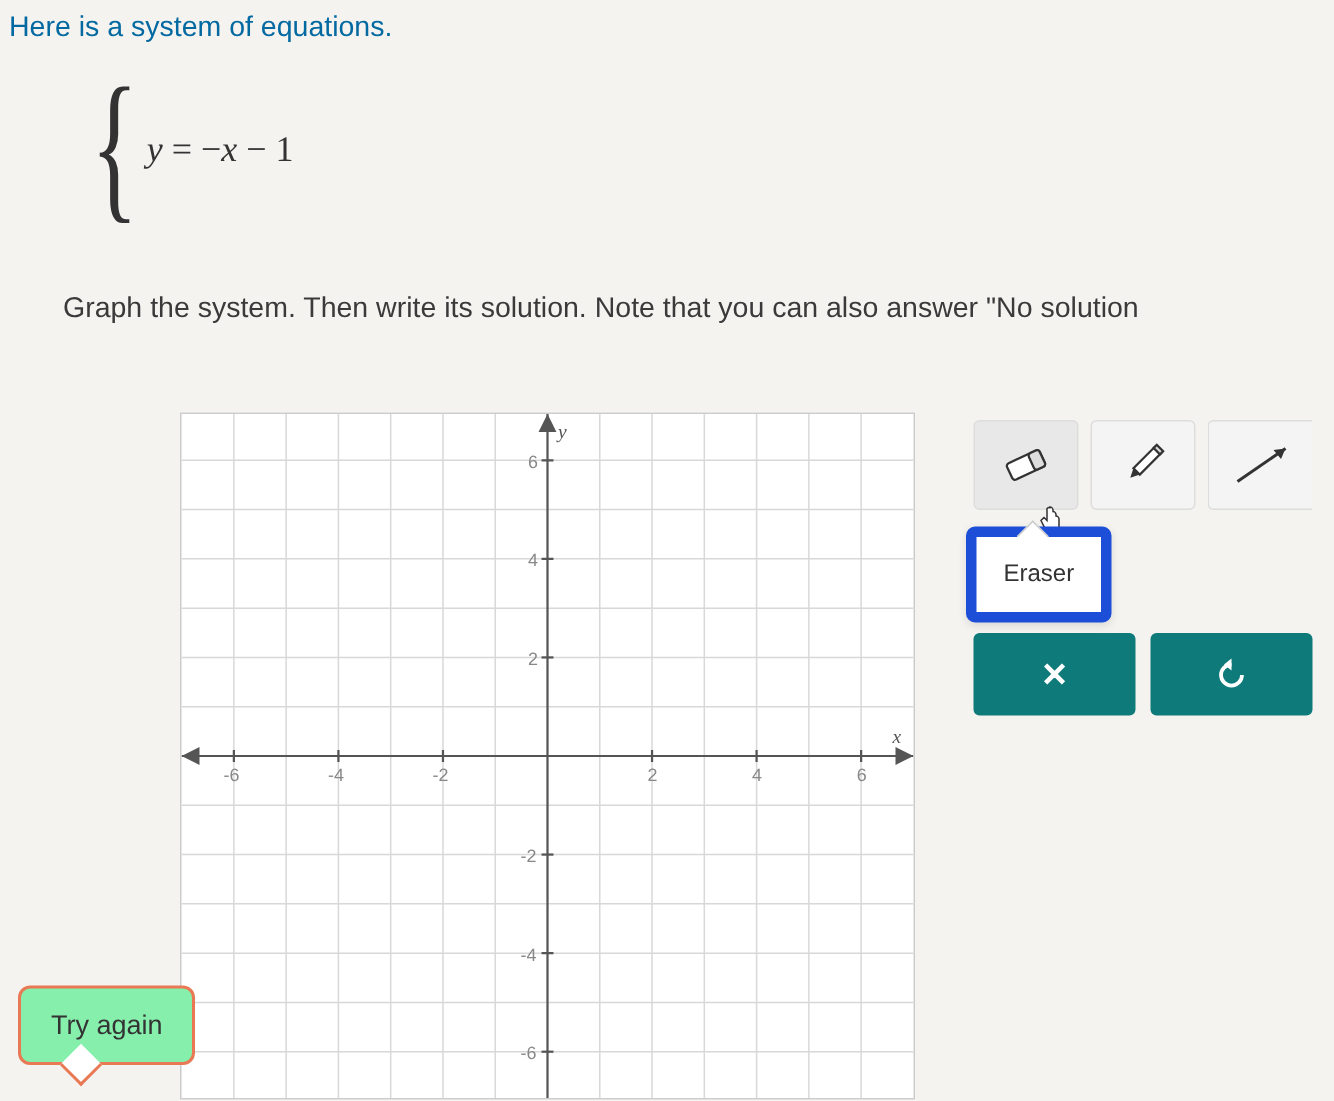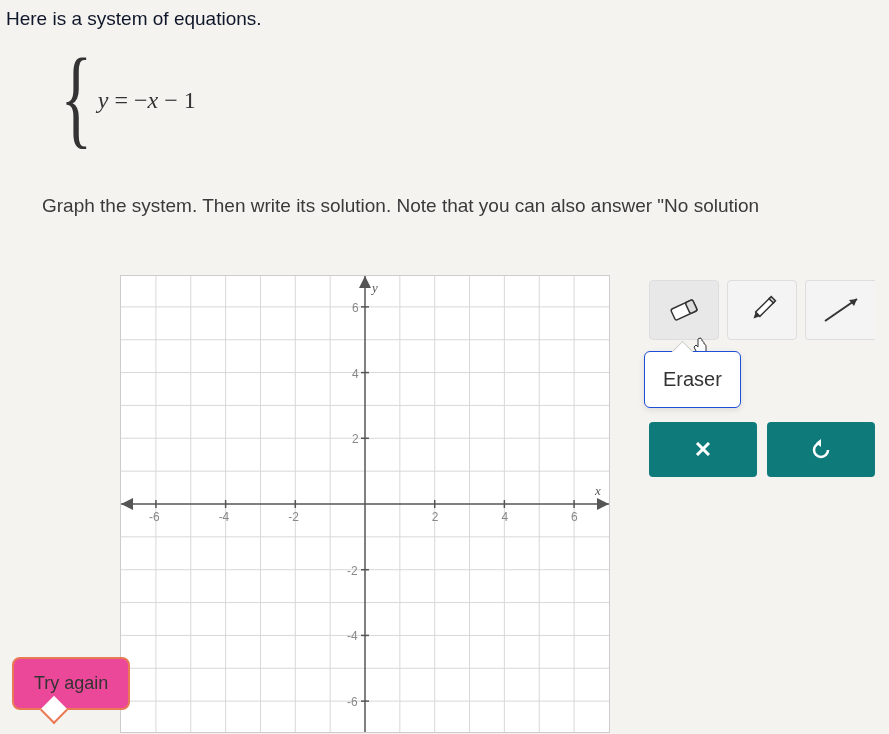"Here is a system of" .intro-text { color: #0f172a -> #0369a1 }
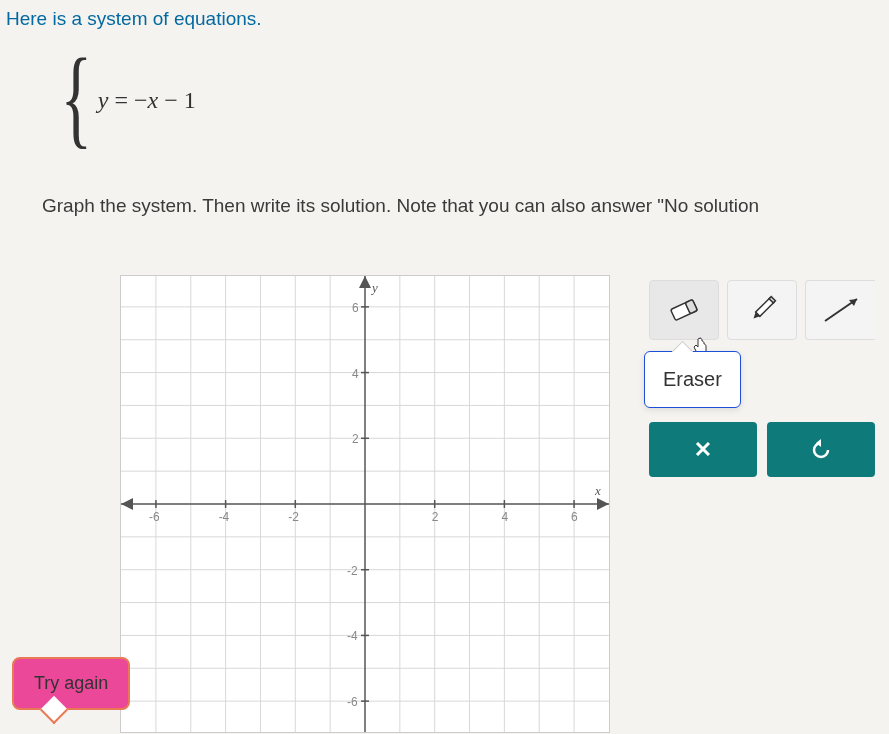"Eraser" .tooltip-box { border: 1px solid #1d4ed8 -> 7px solid #1d4ed8; font-size: 20px -> 16px }
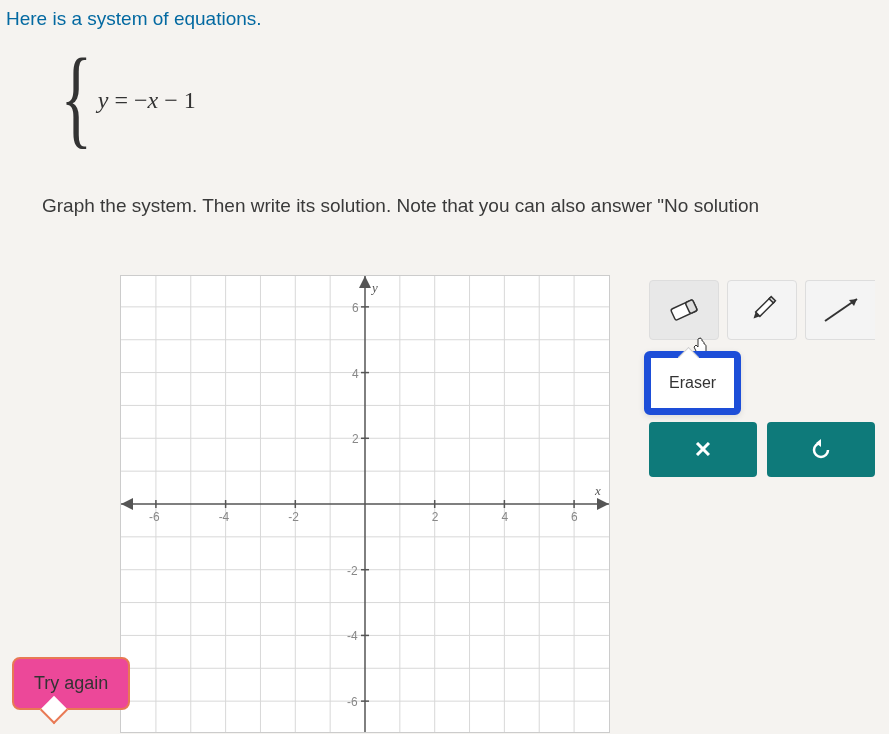"Try again" .try-again { background: #ec4899 -> #86efac }
